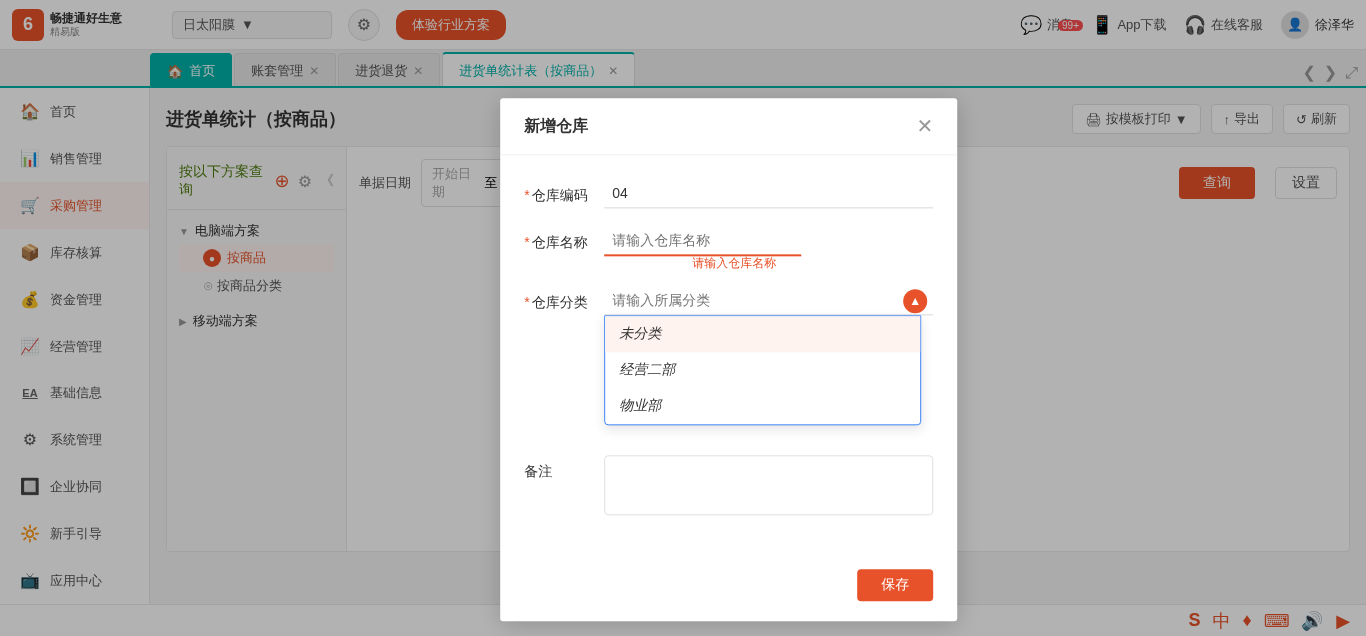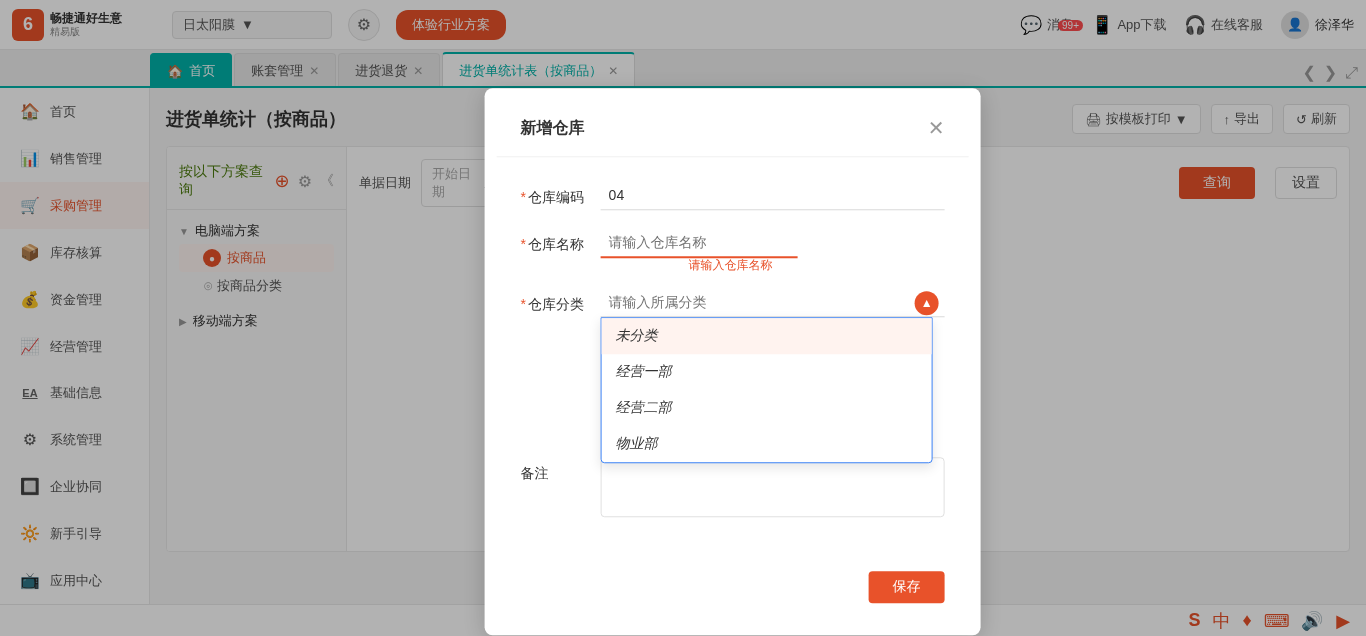"新增仓库" .modal { border-radius: 8px -> 3px; padding: 12px -> 0; width: 496px -> 457px }
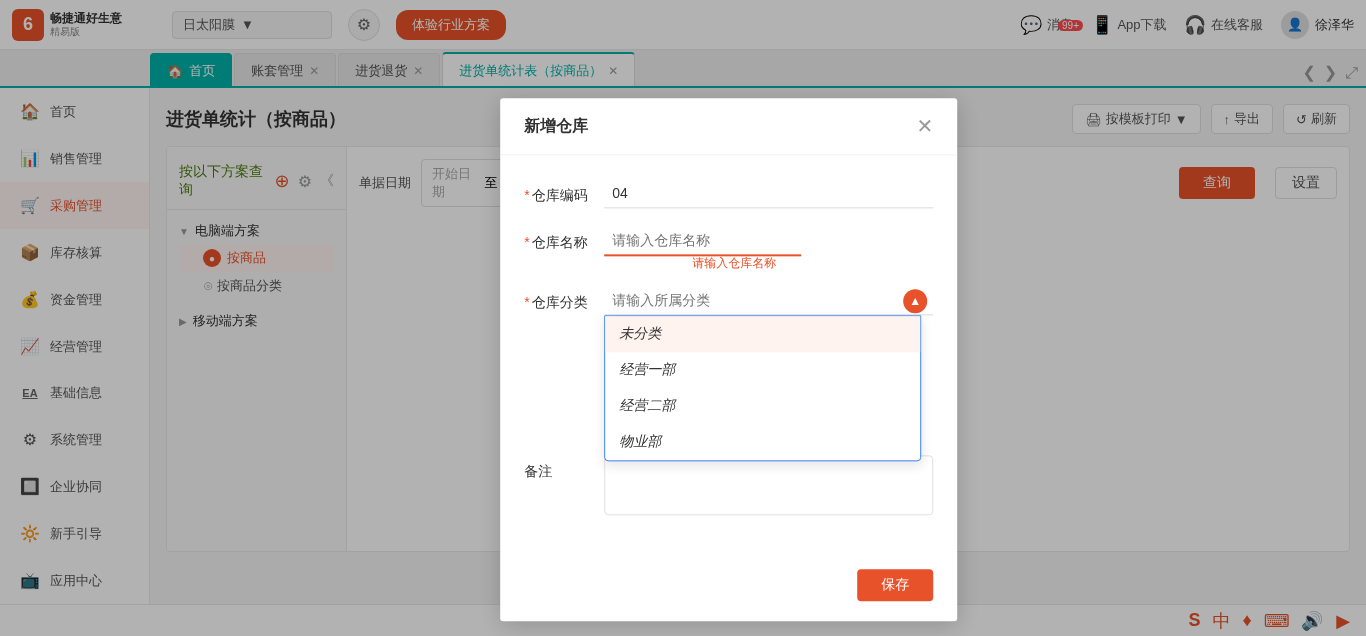"经营一部" div.dropdown-item { html: <div>经营一部</div> -> none }
